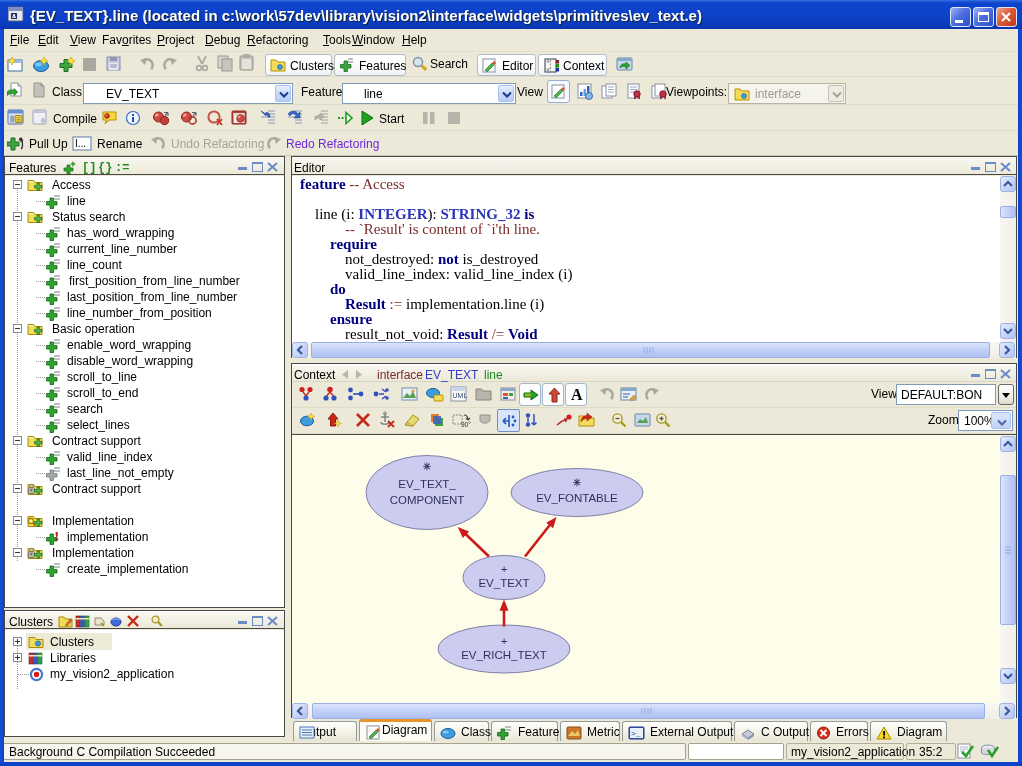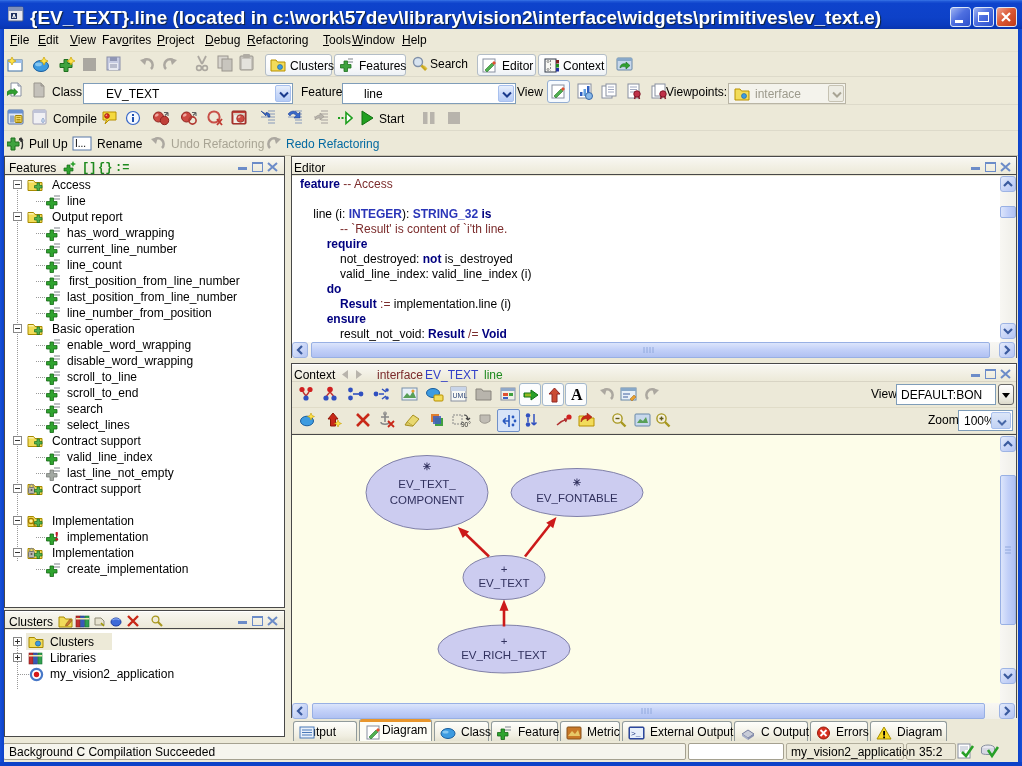"{EV_TEXT}.line (located in" div.a { font-size: 19px -> 15px }
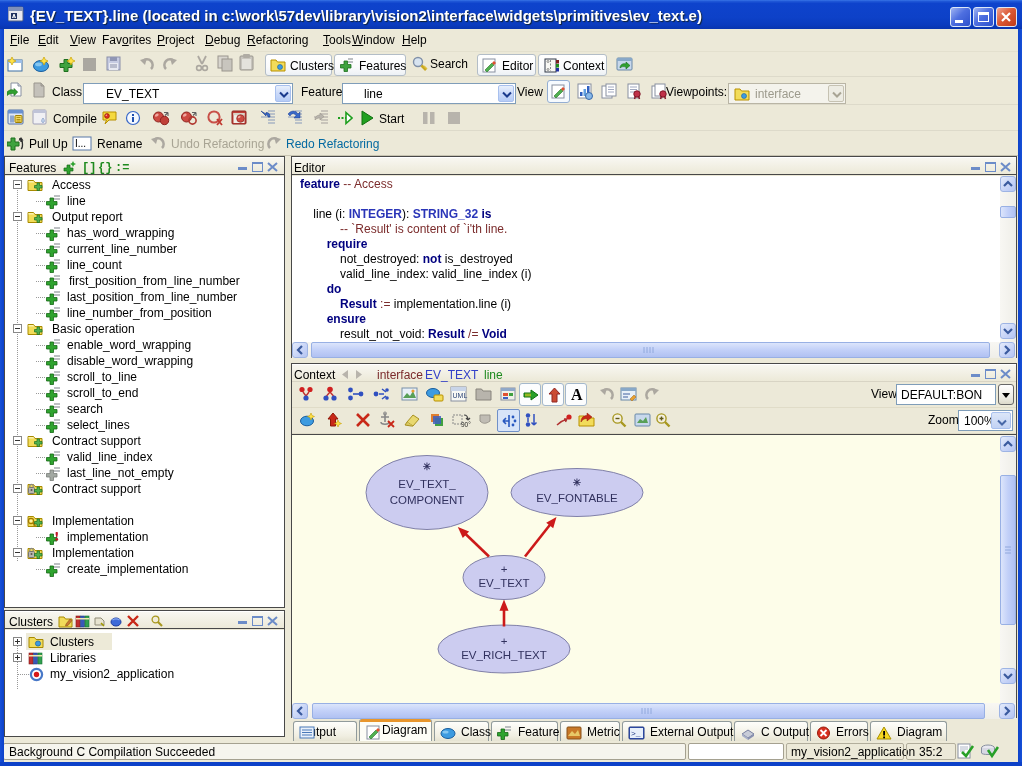"Redo Refactoring" div.a { color: #0369a1 -> #6d28d9 }
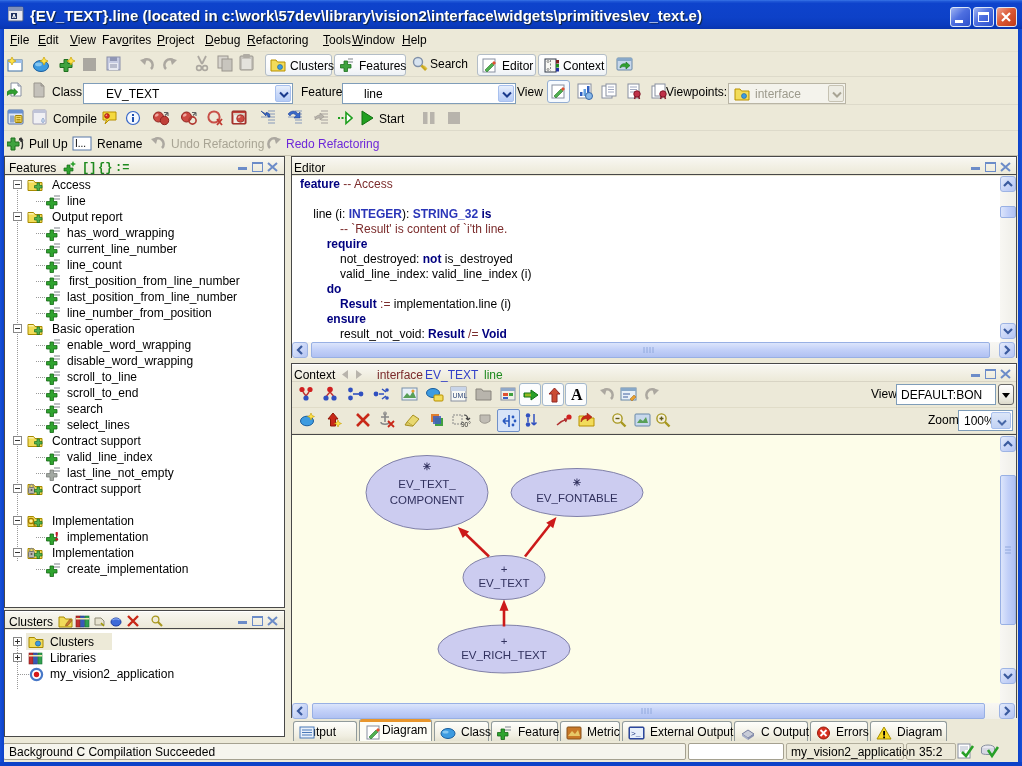"feature -- Access" .code { font-family: Liberation Sans, sans-serif -> Liberation Serif, serif; font-size: 12px -> 15px }
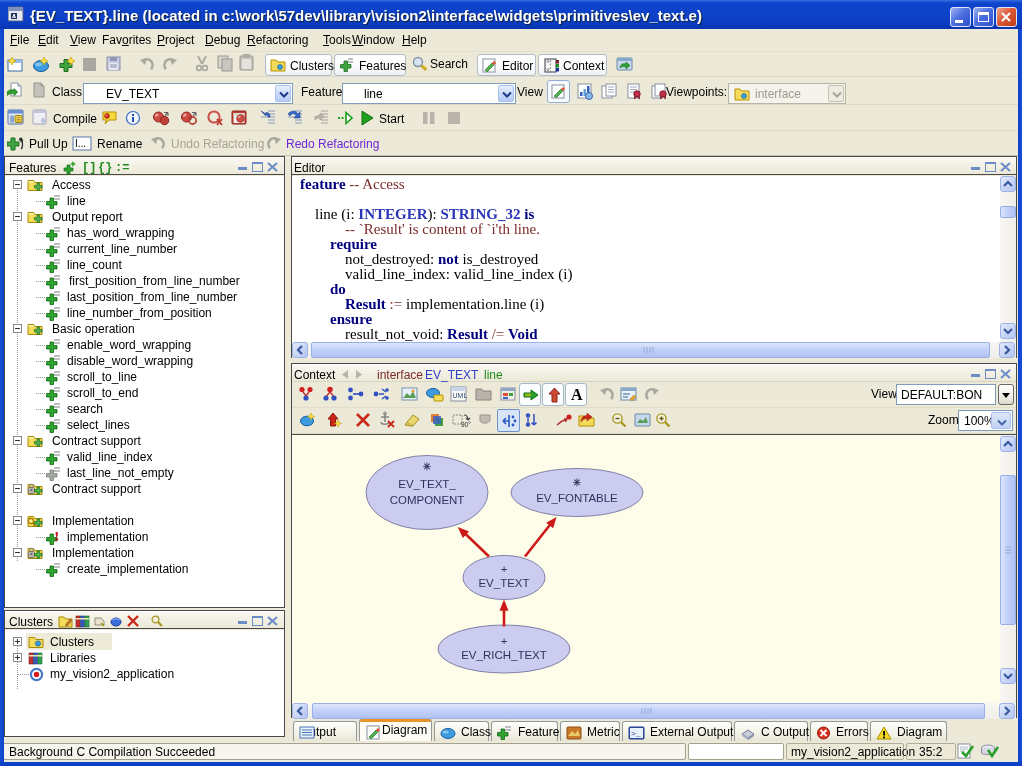"Output report" span { text: Output report -> Status search }
